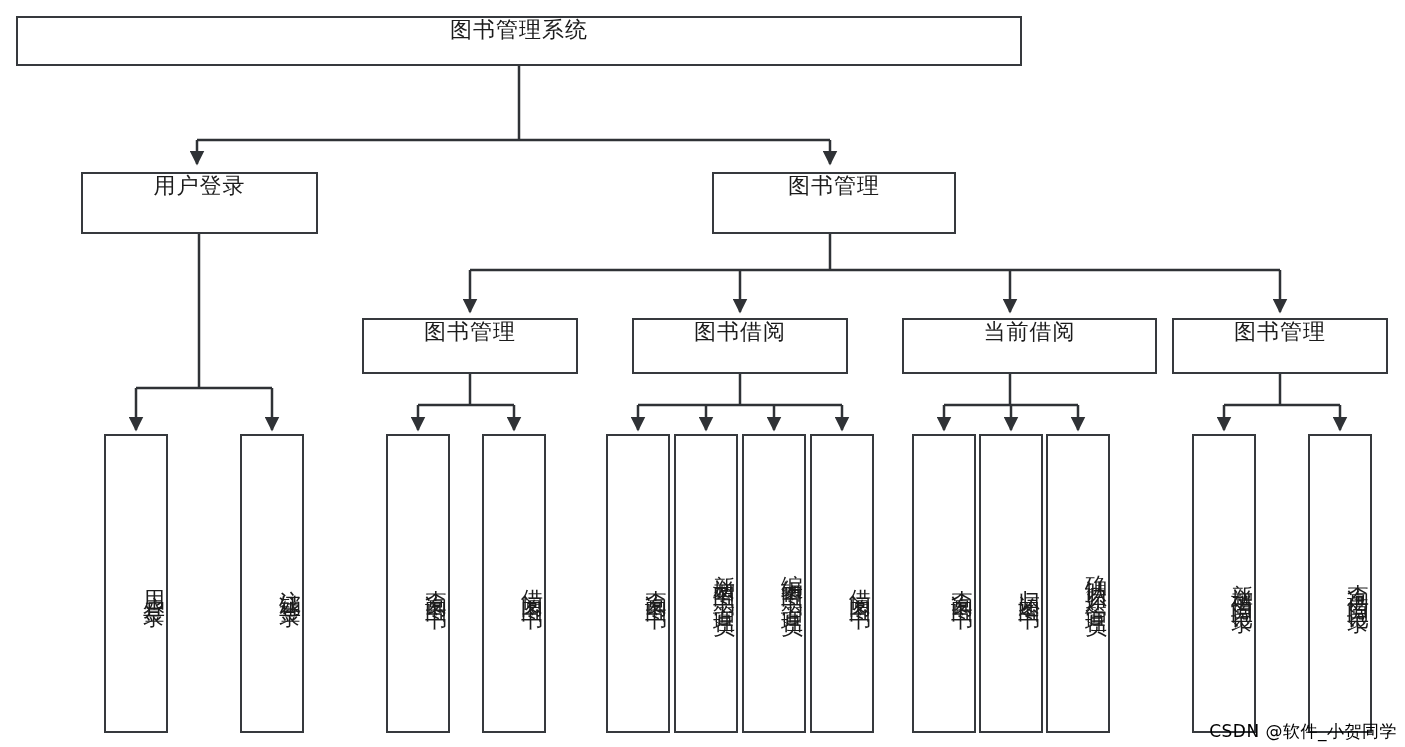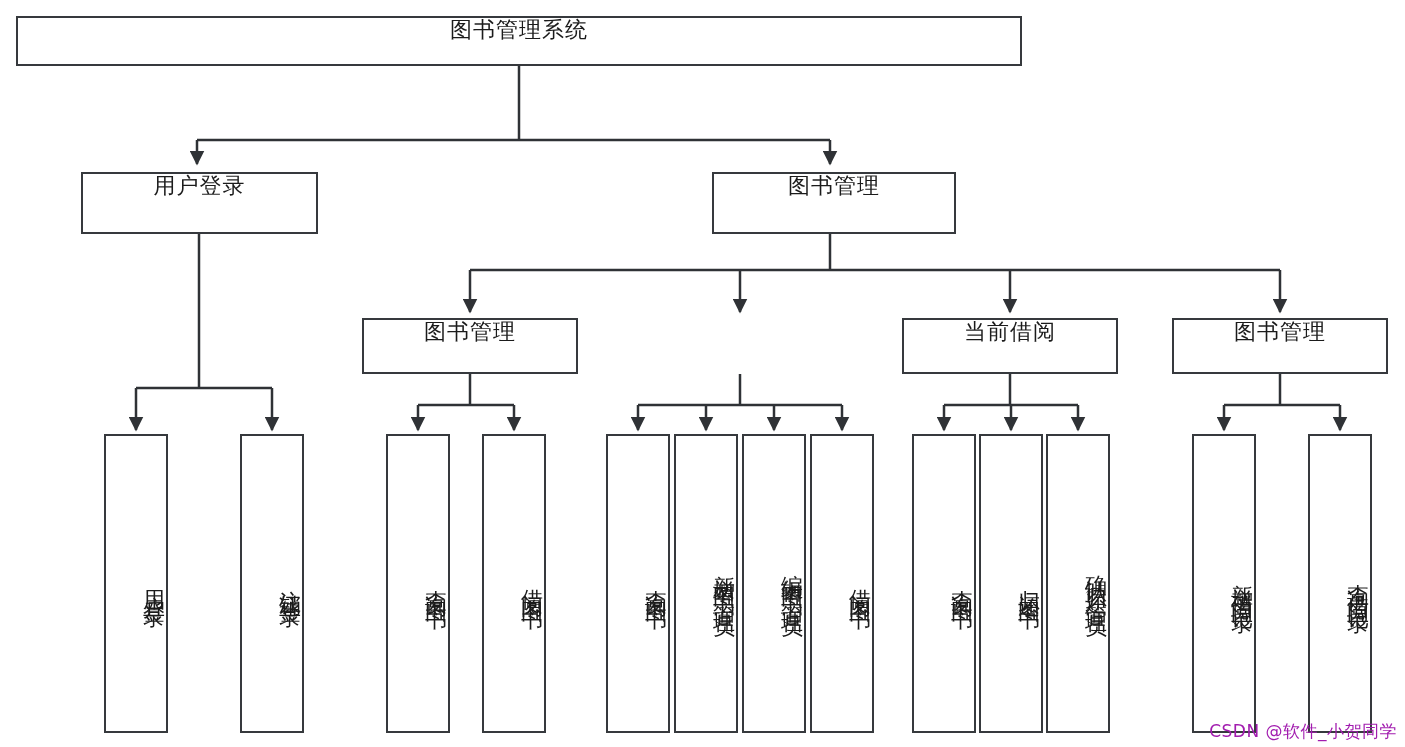"图书借阅" div.node { html: none -> <div> <span>图书借阅</span> </div> }
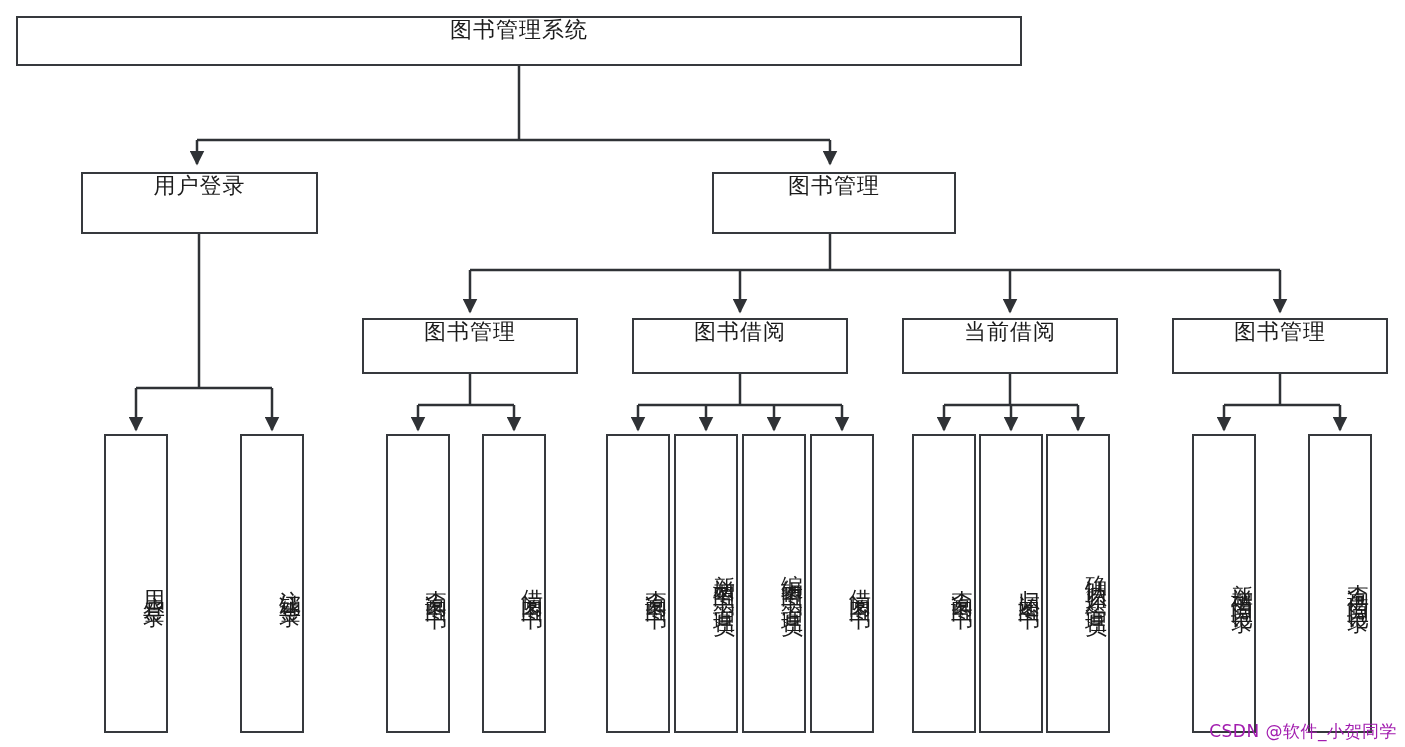"当前借阅" div.node { width: 216px -> 255px }
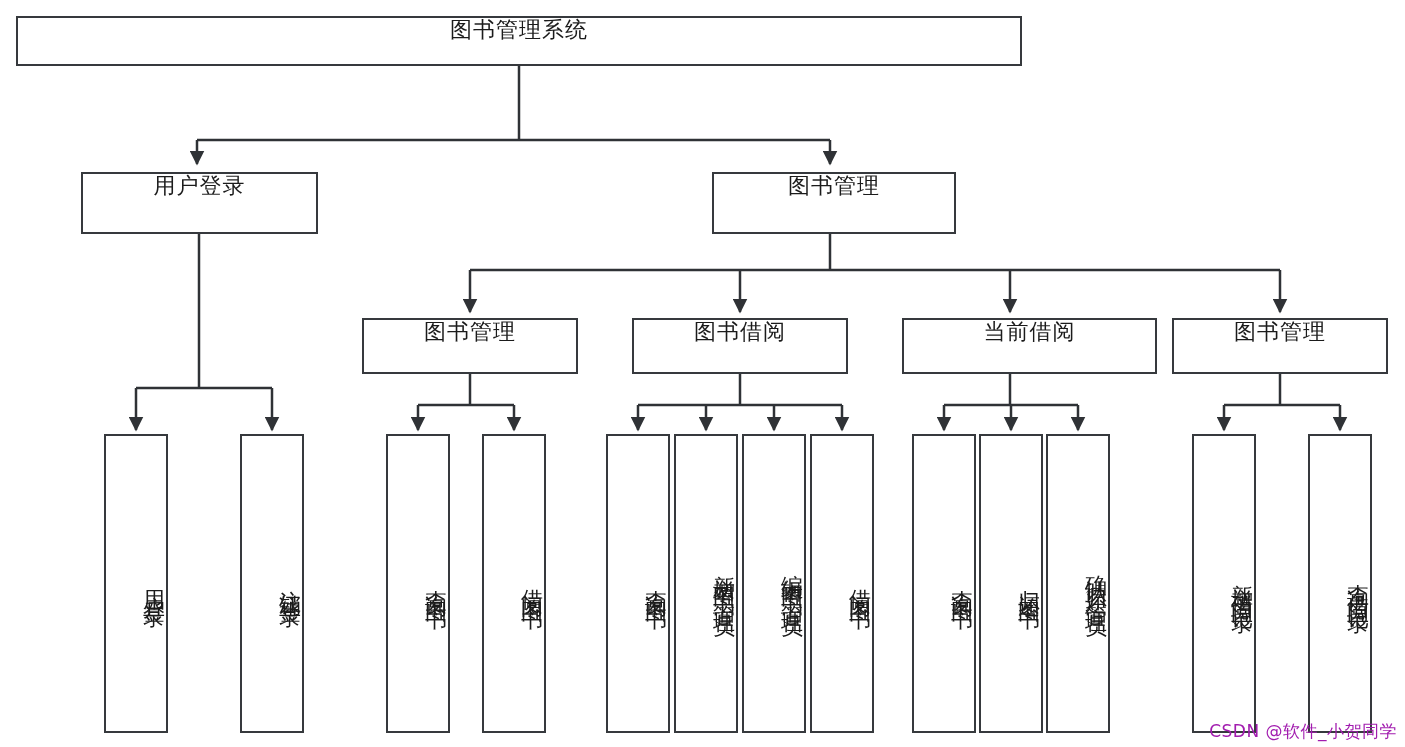"CSDN @软件_小贺同学" #watermark { color: #a21caf -> #000000 }
